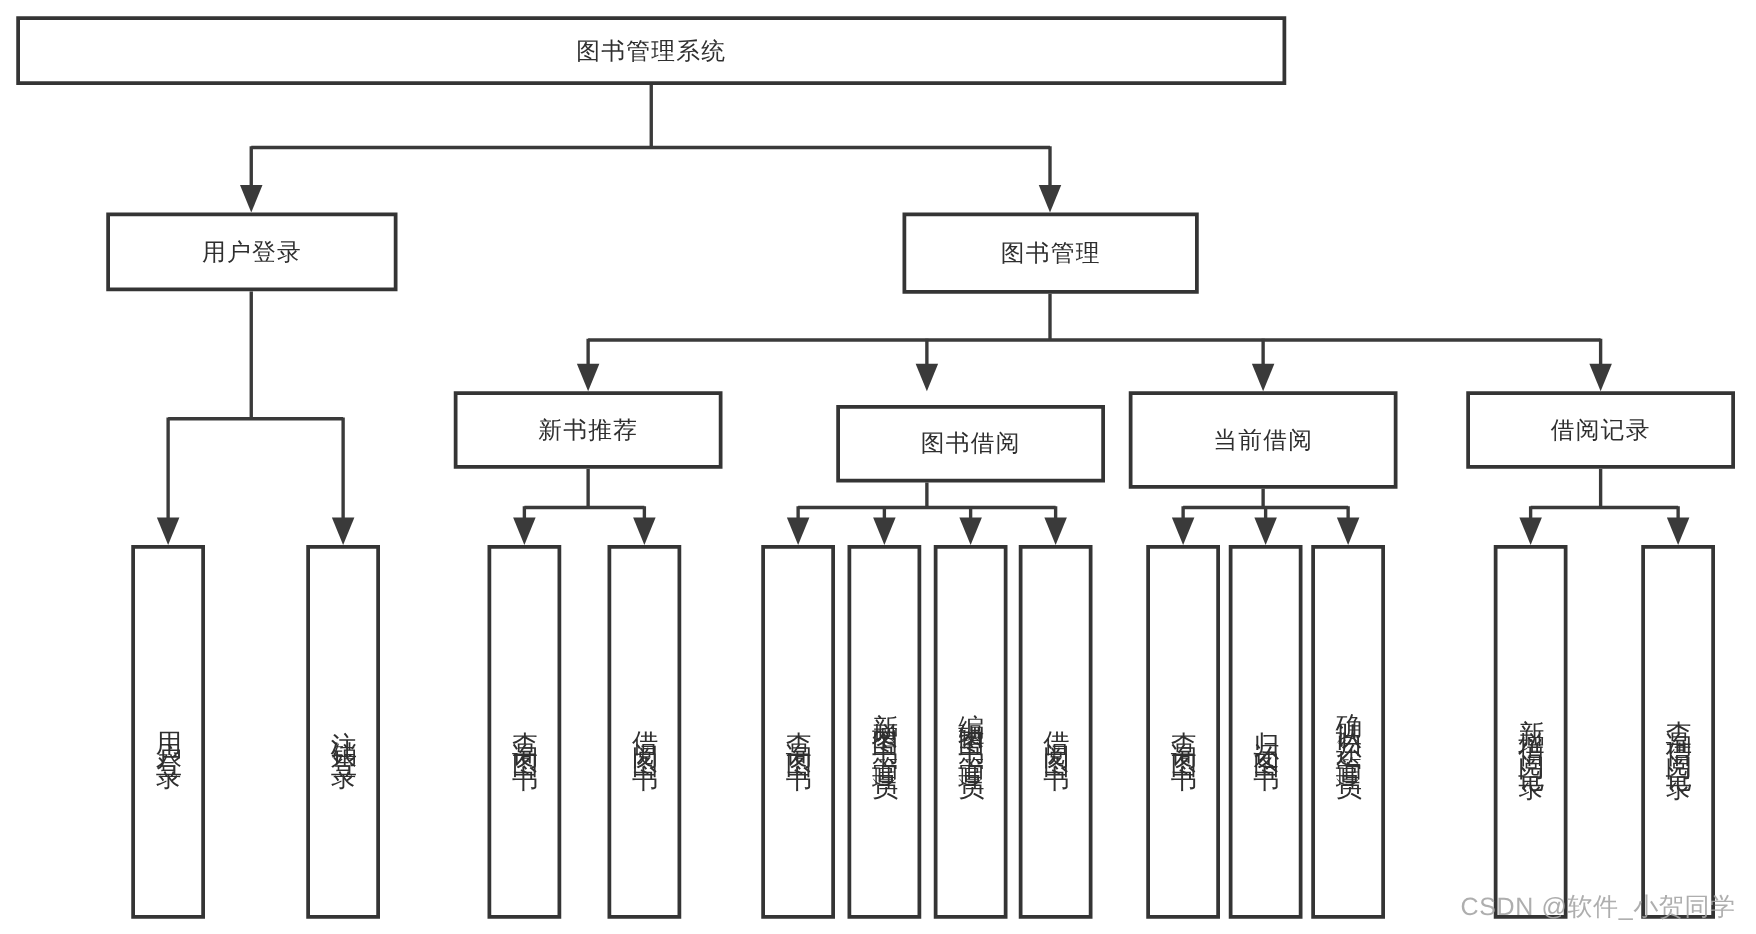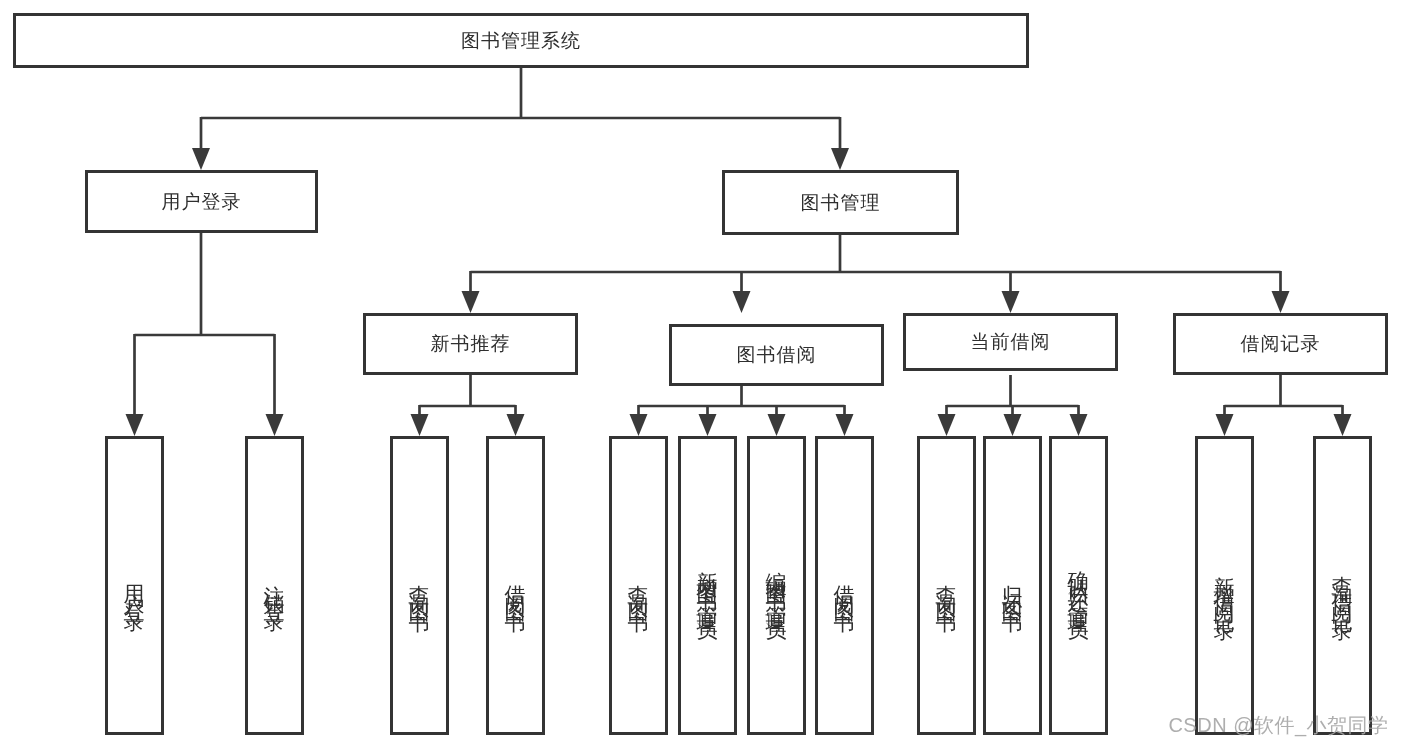"当前借阅" div.node { height: 58px -> 78px }
